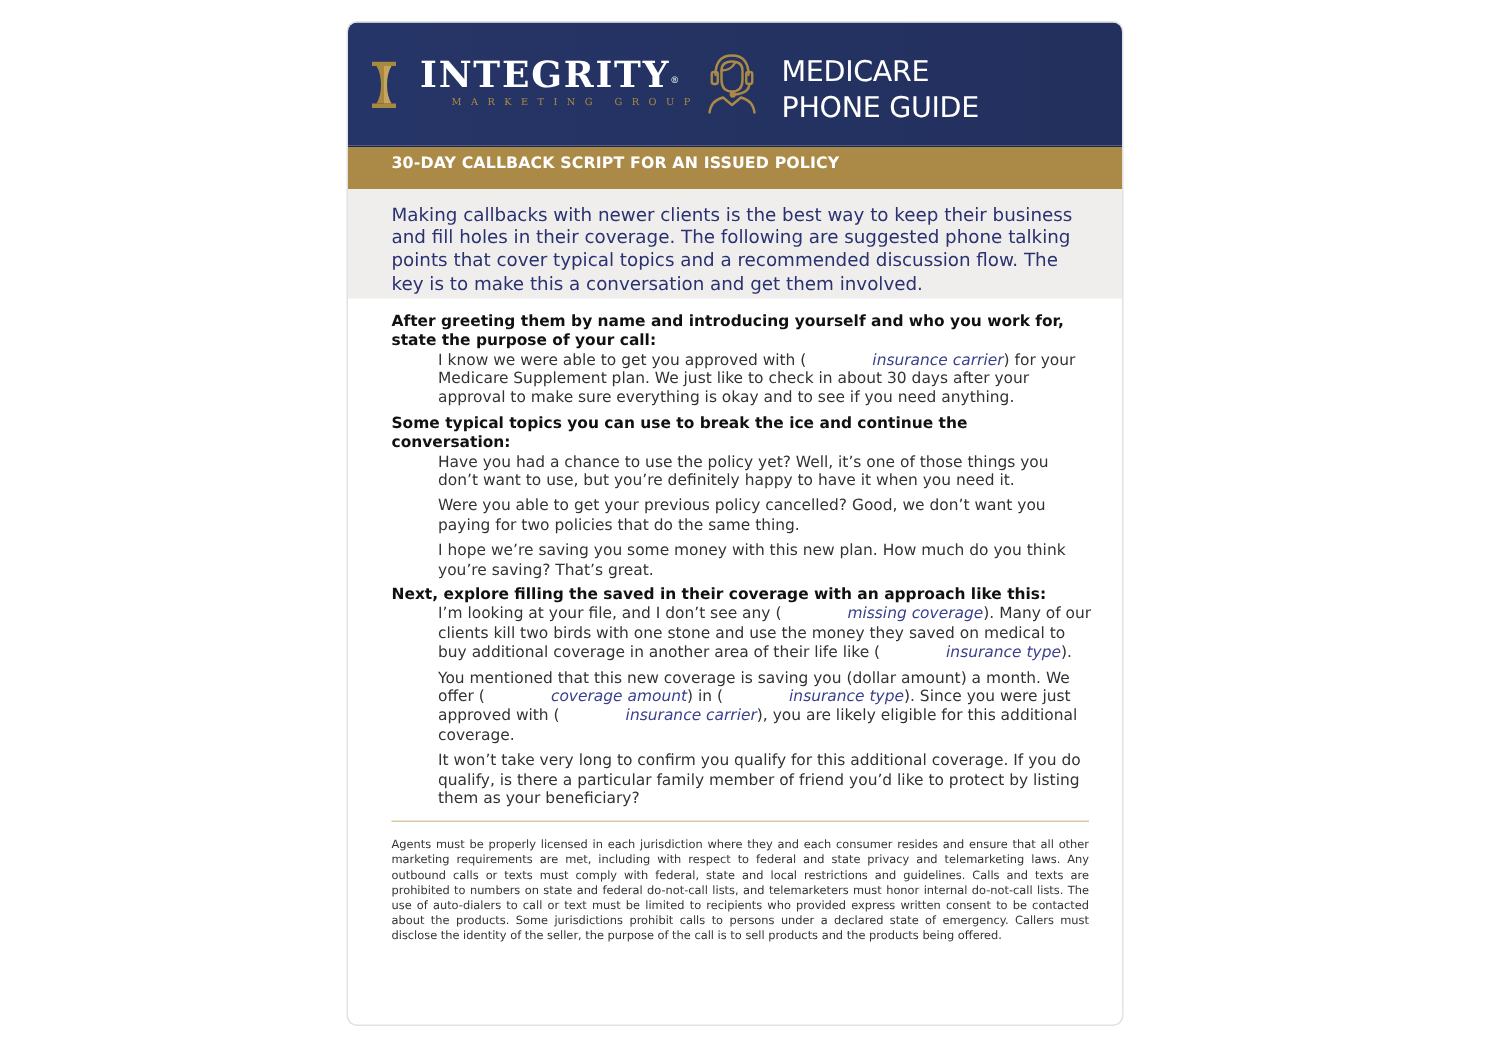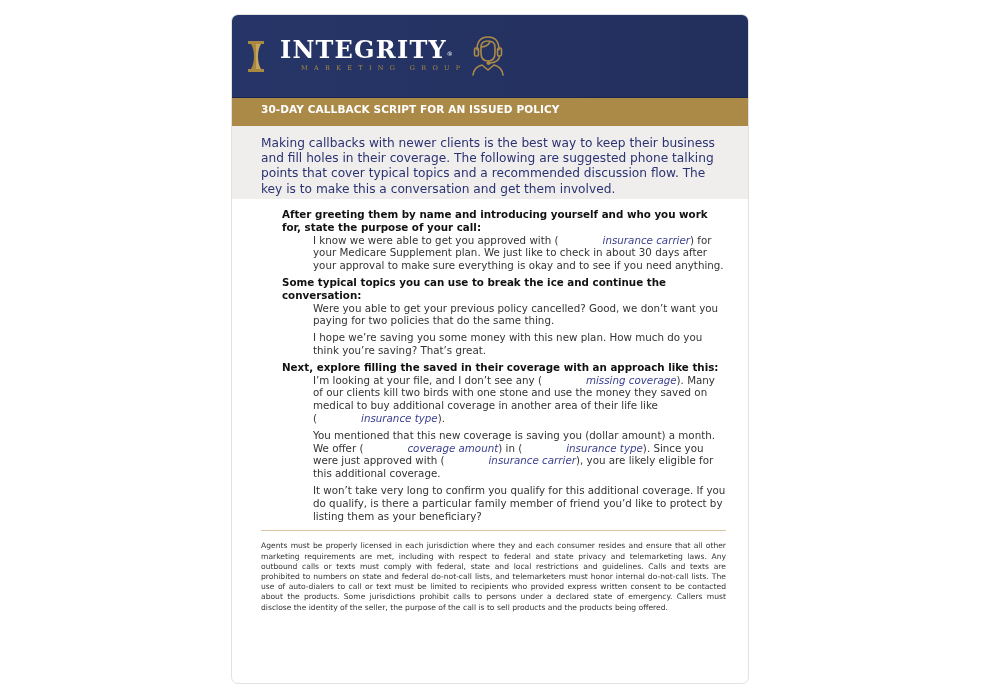"MEDICARE" div.title { html: none -> <div> <div>MEDICARE</div> <div>PHONE GUIDE</div> </div> }
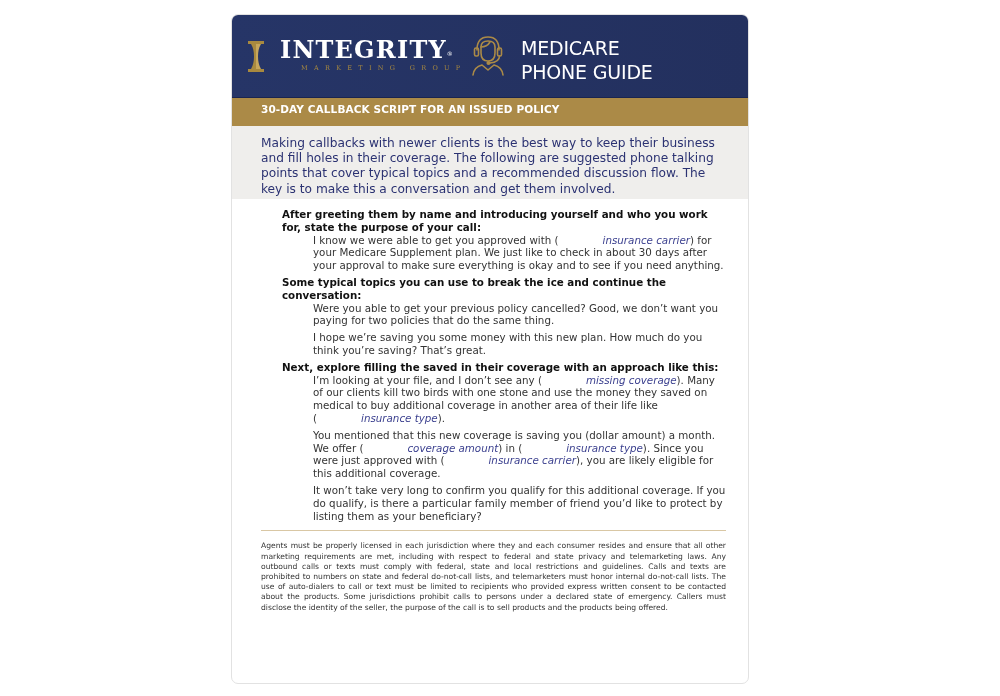"After greeting them by name" .sec { margin-left: 21px -> none }
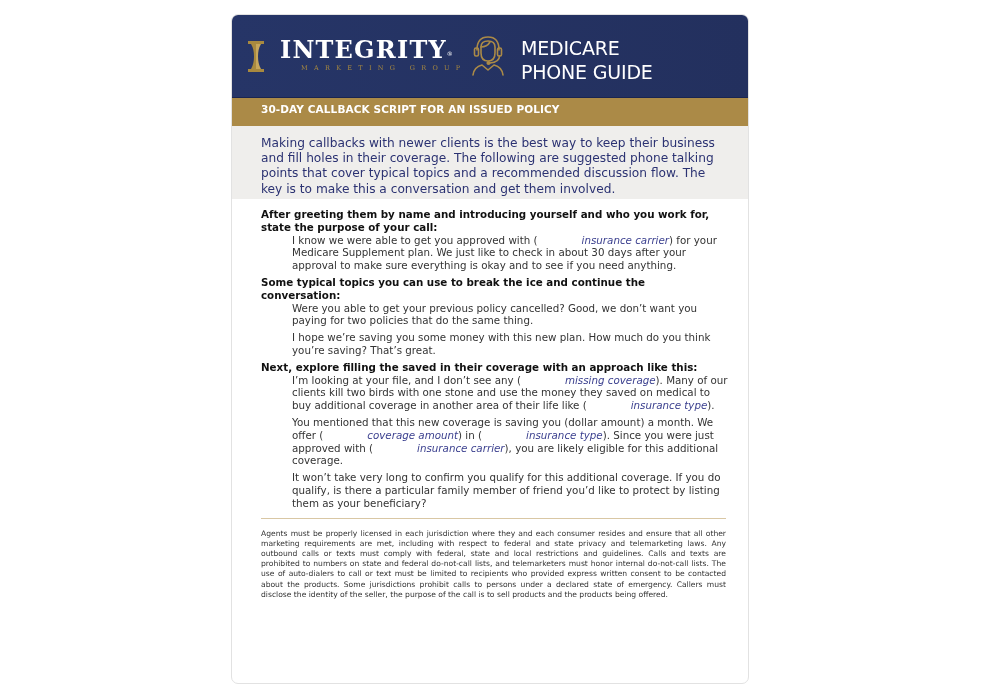"Have you had a chance" div.para { html: none -> <div><span>Have you had a chance to use the policy yet? Well, it’s one of those things you don’t want to use, but you’re definitely happy to have it when you need it.</span></div> }
